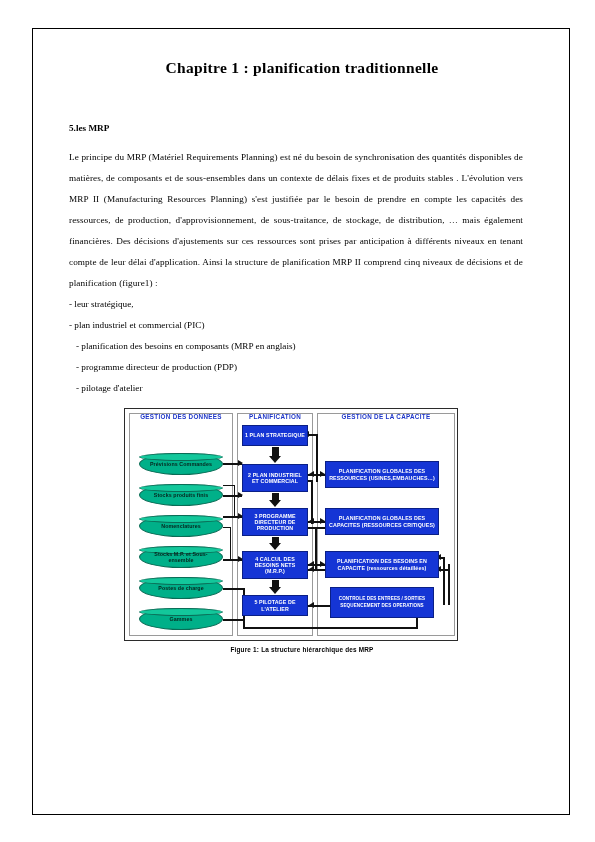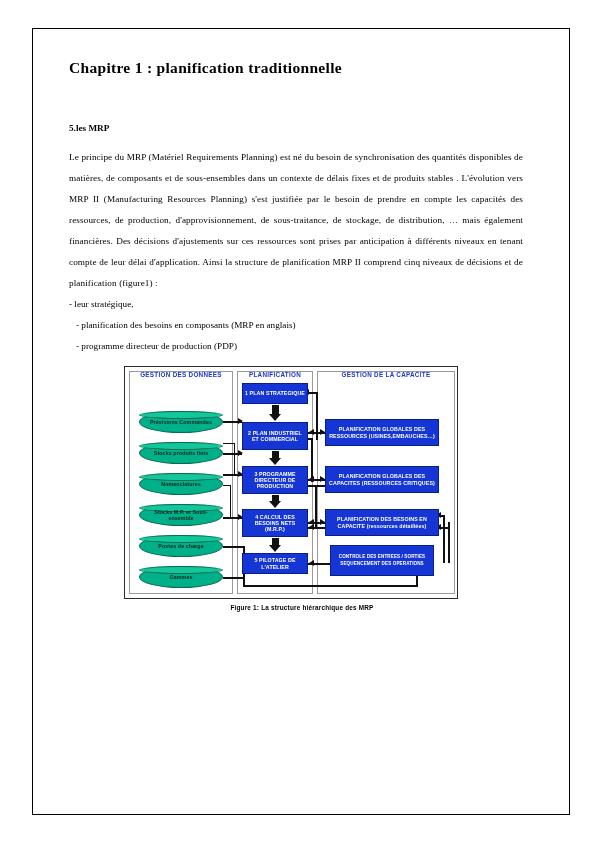"Chapitre 1 : planification" .doc-title { text-align: left -> center }
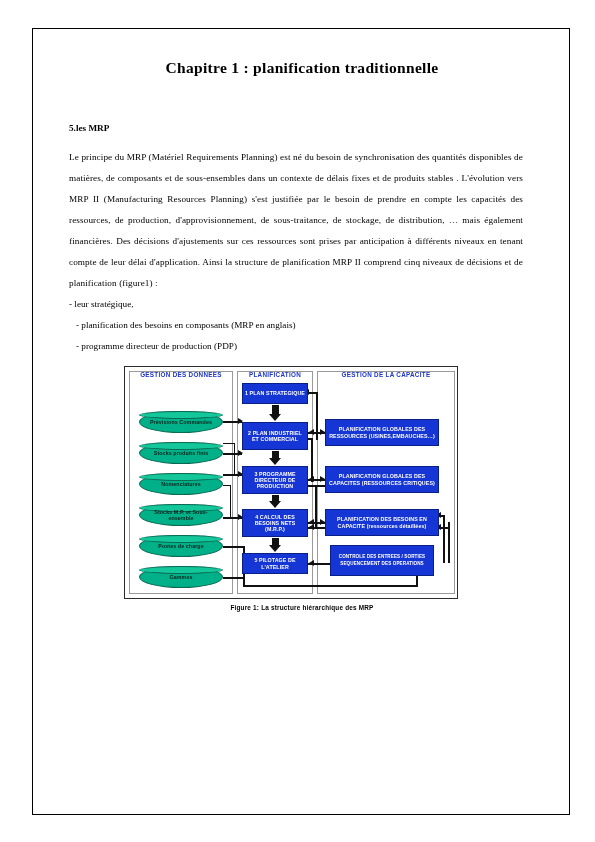"- plan industriel et commercial" div.bullet { html: none -> <div>- plan industriel et commercial (PIC)</div> }
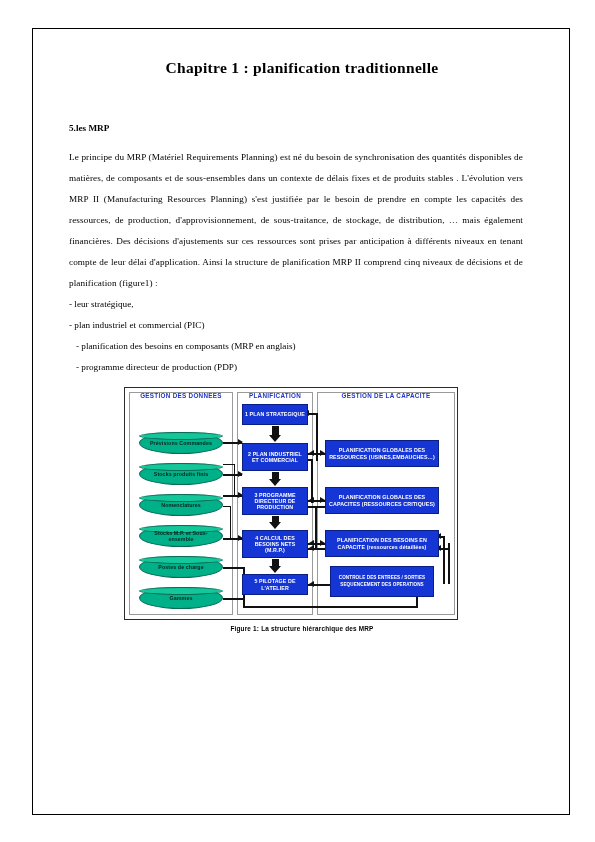"- pilotage d'atelier" div.bullet { html: none -> <div>- pilotage d'atelier</div> }
